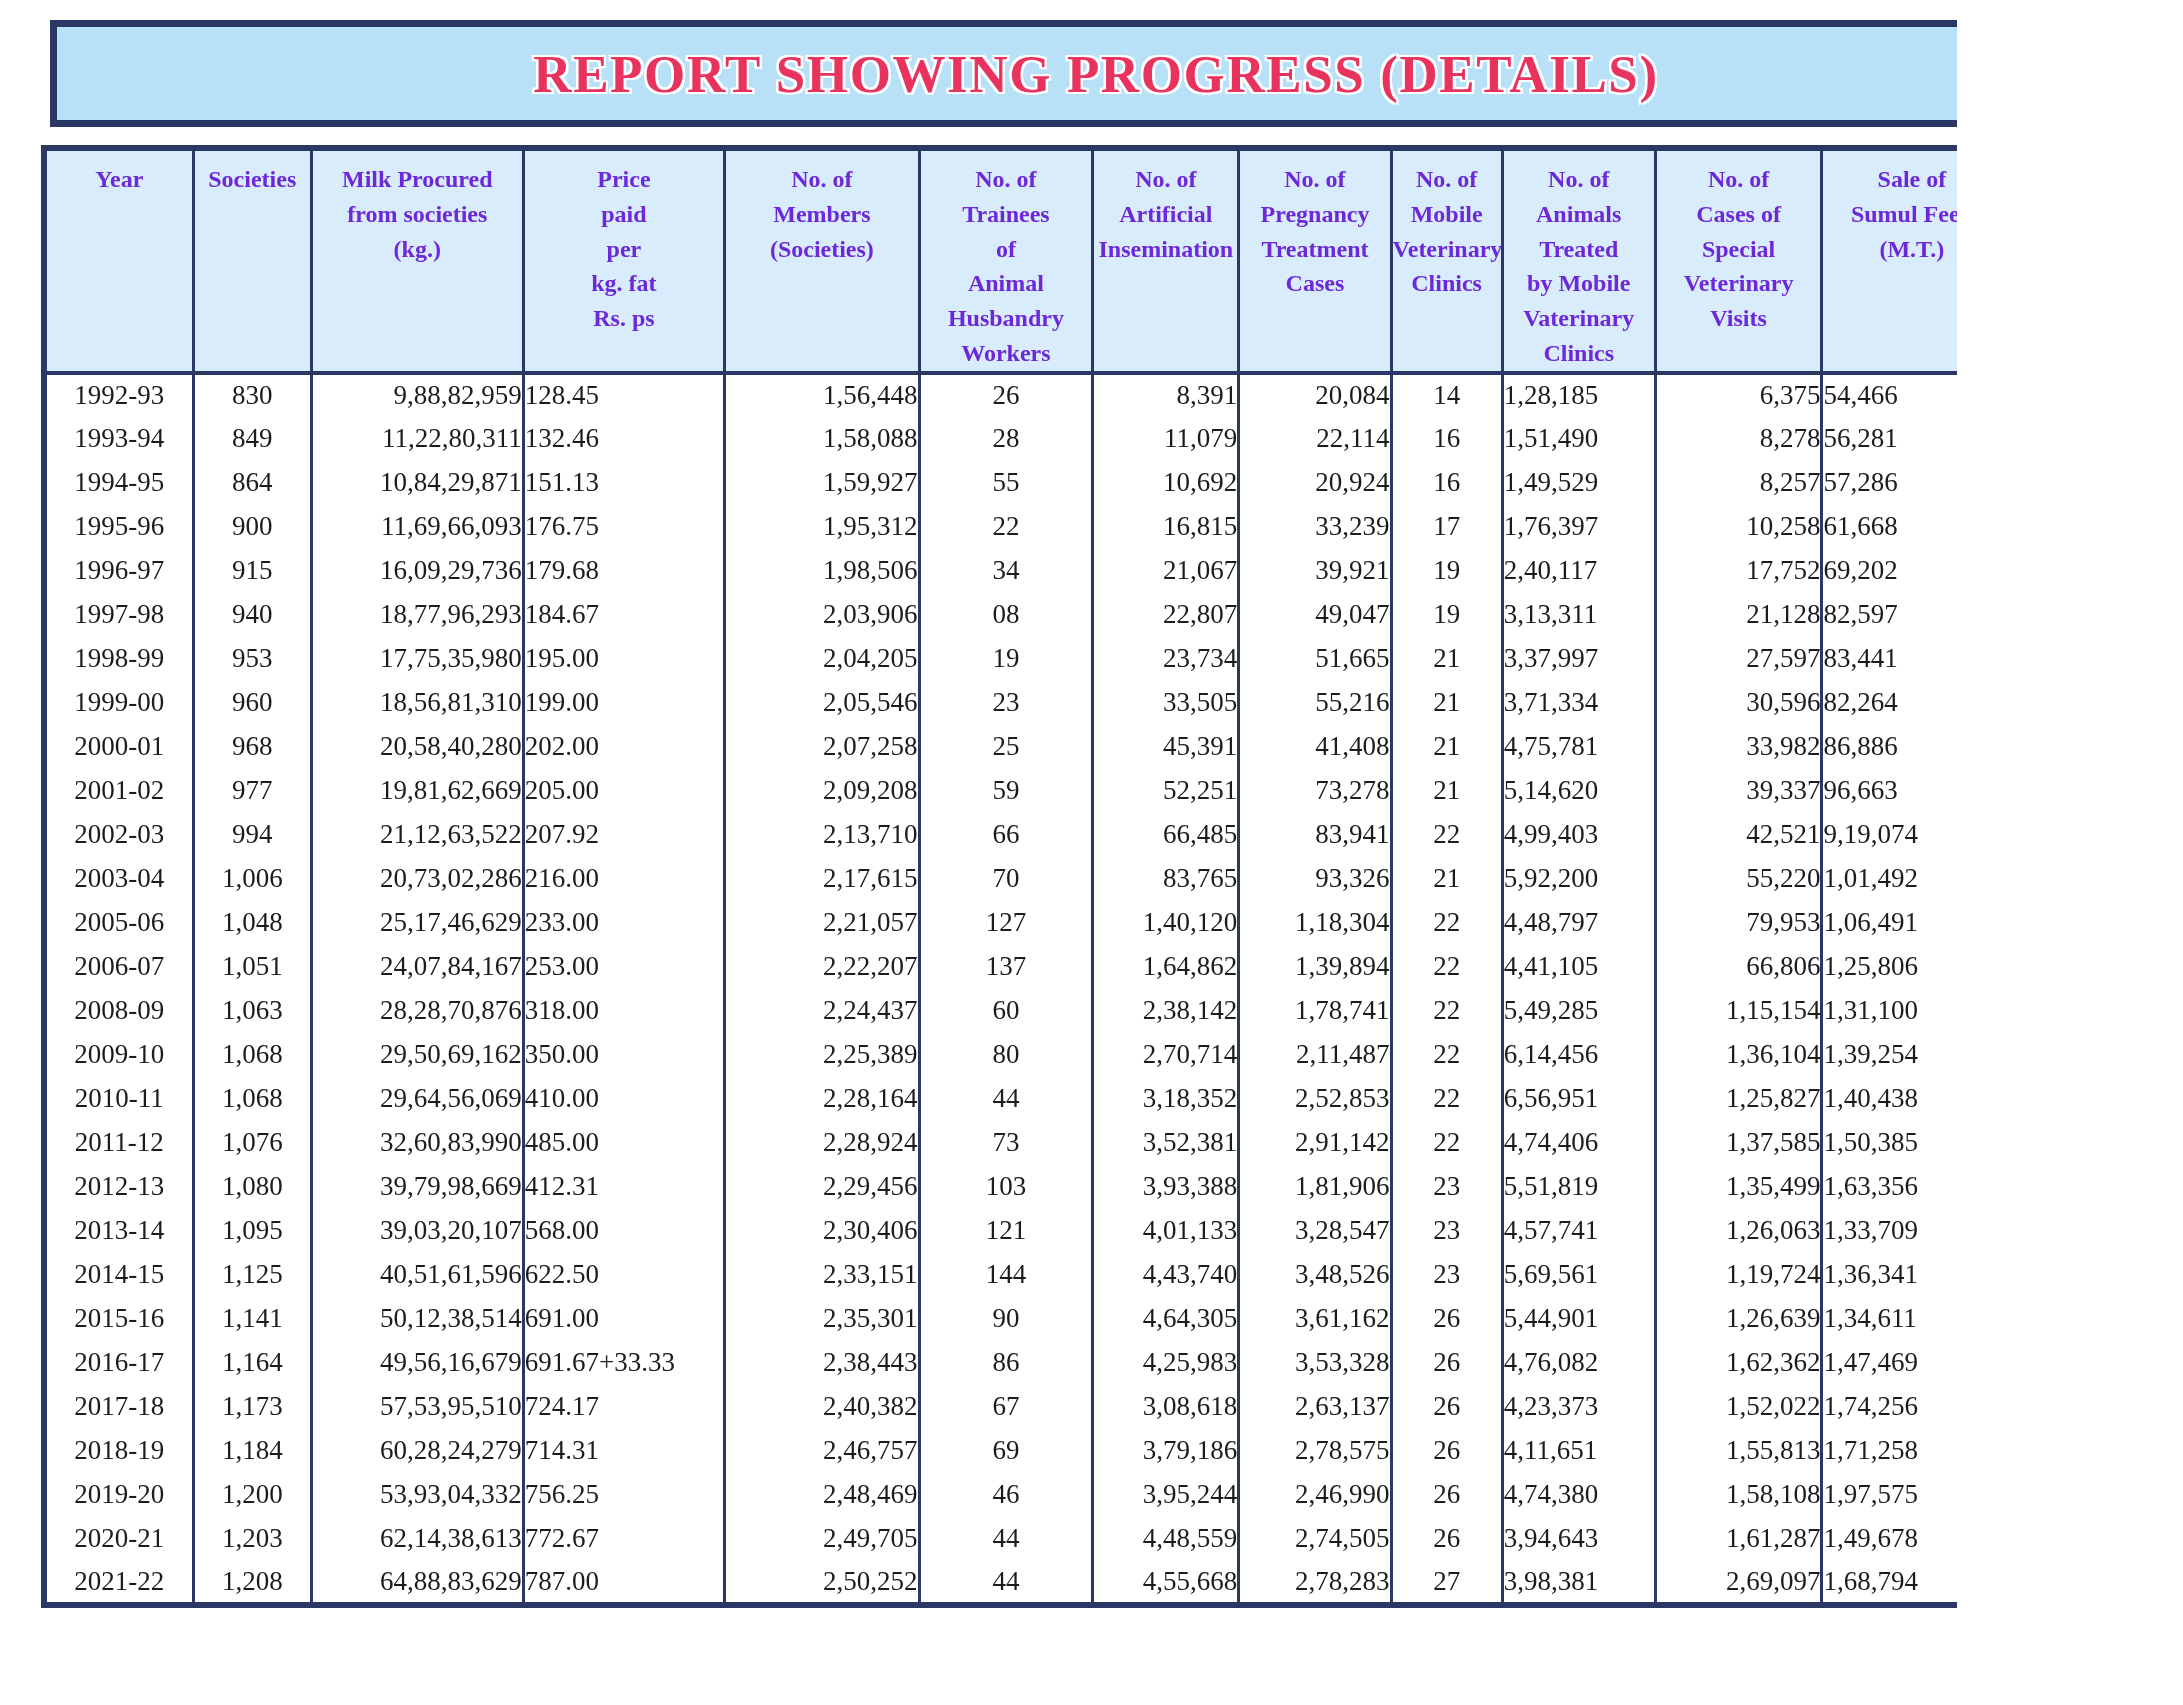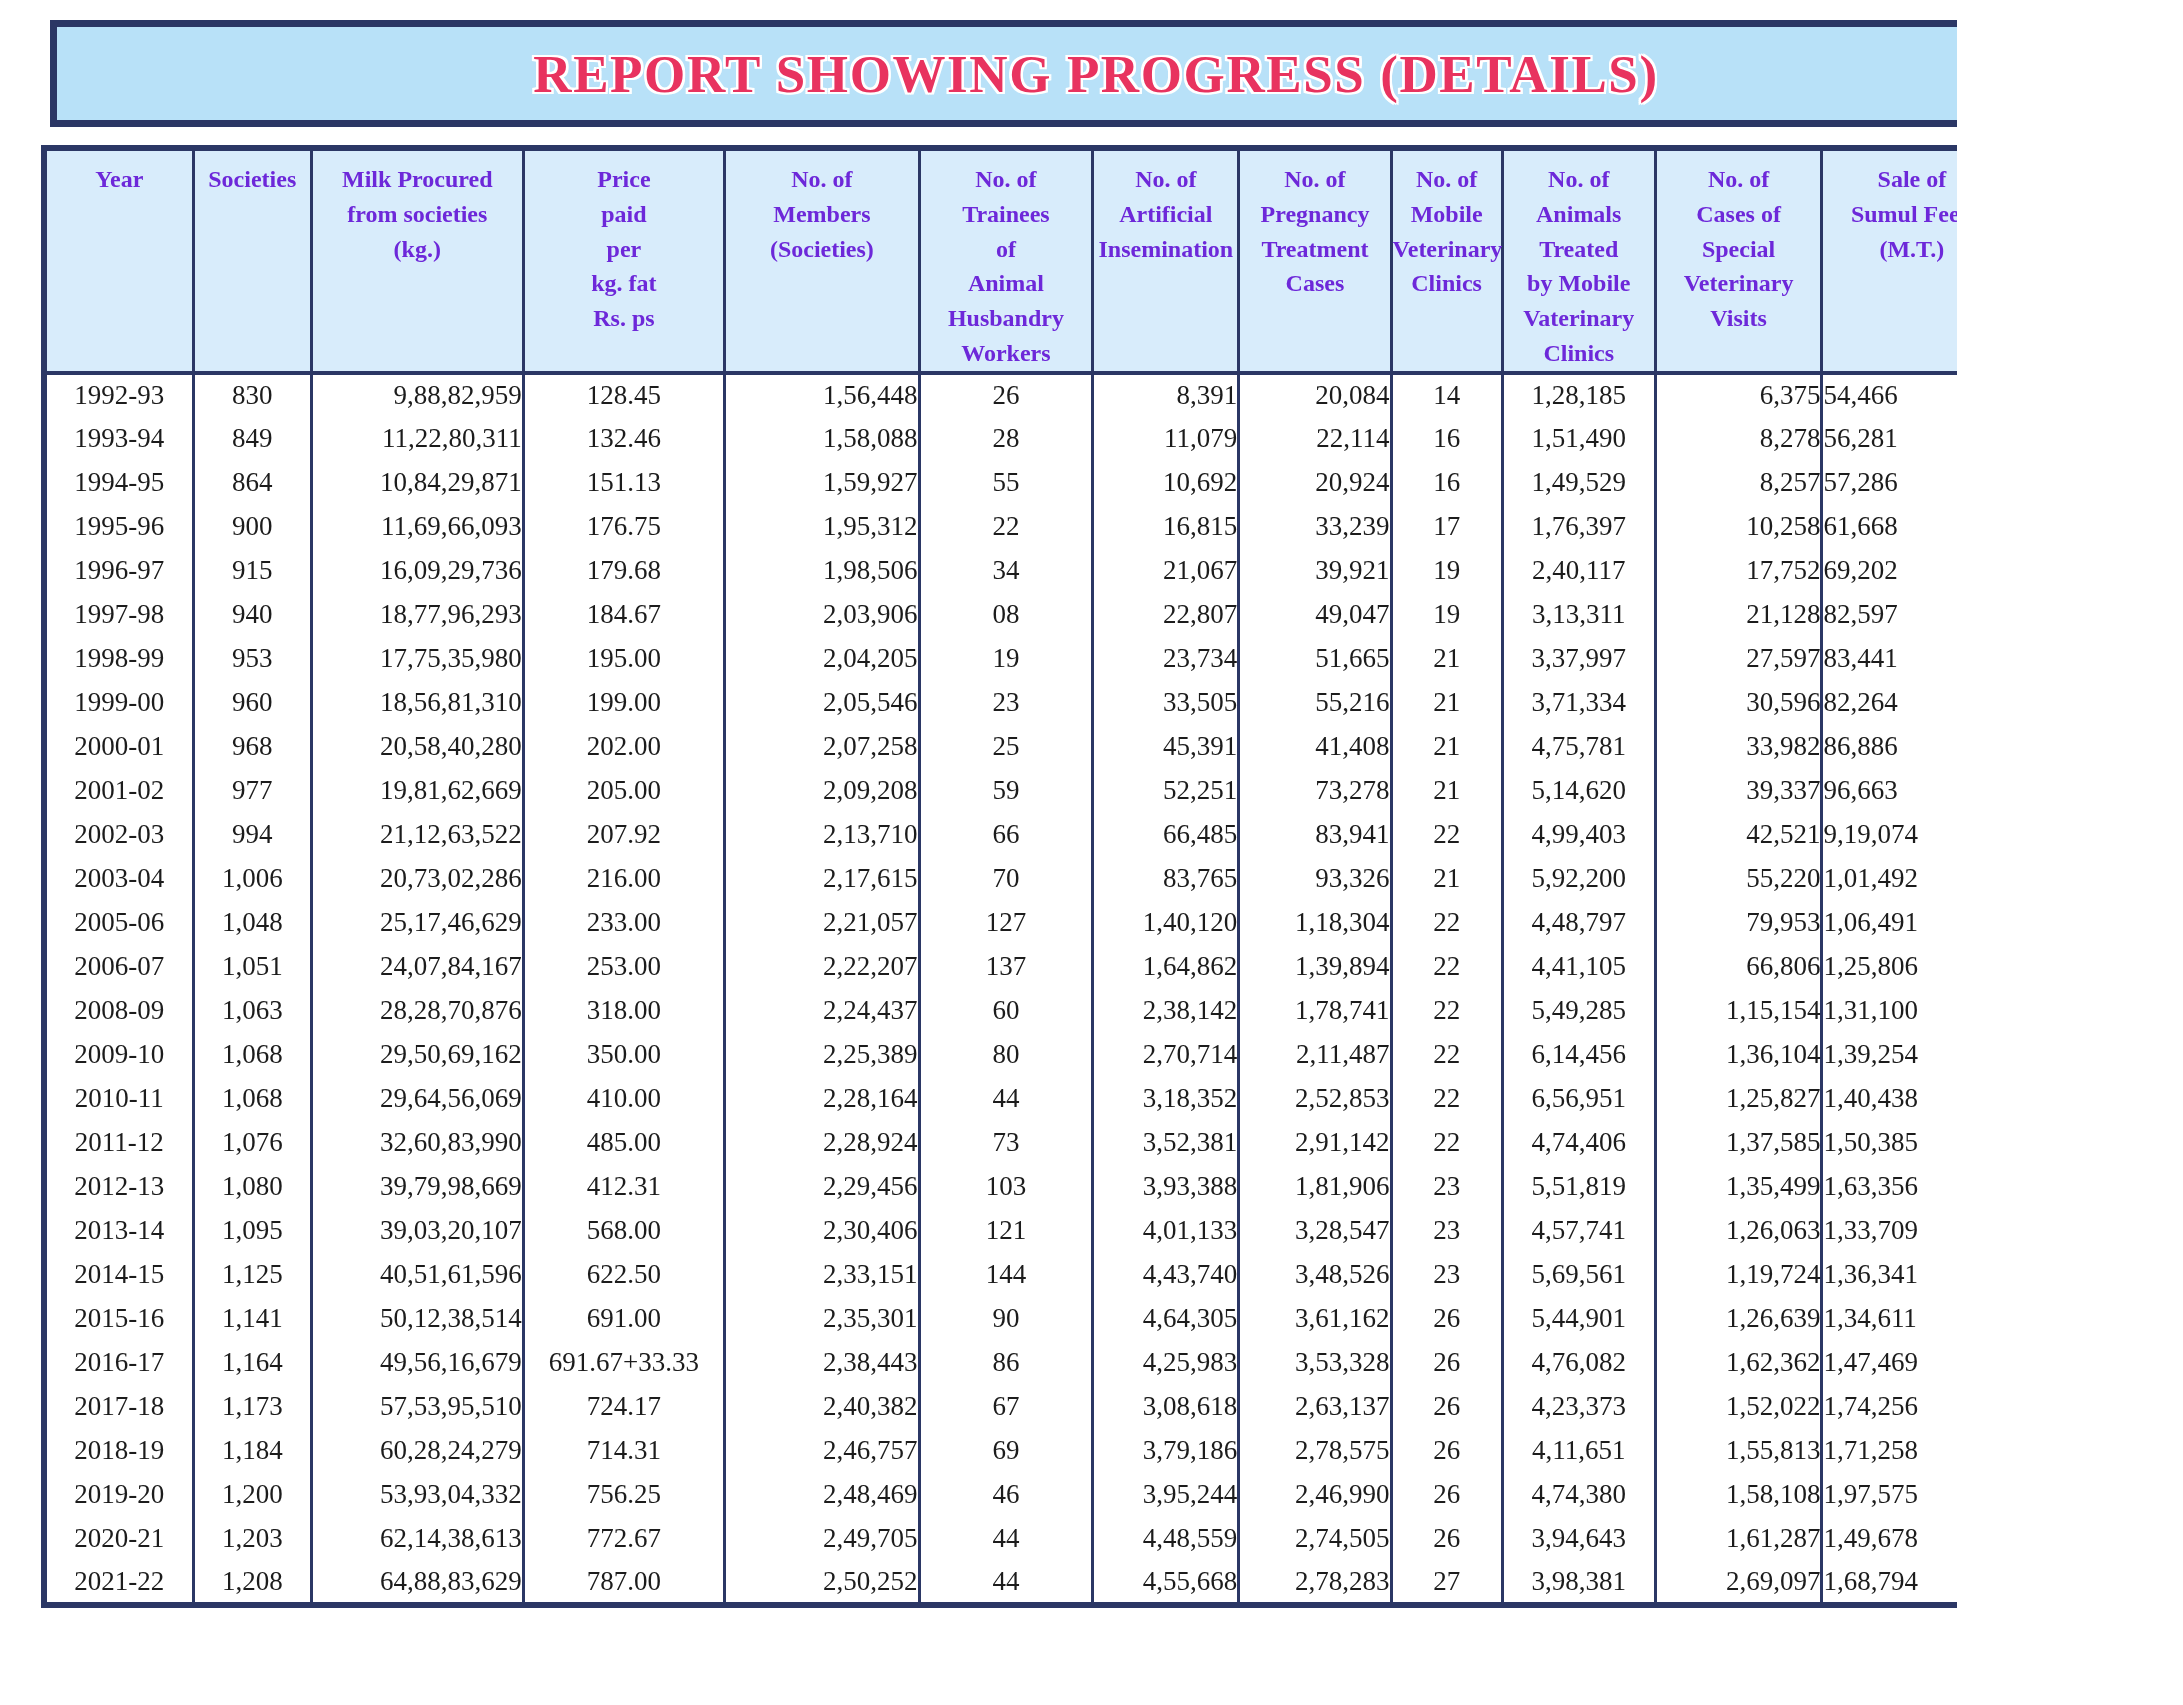"128.45" td:nth-child(4) { text-align: center -> left }
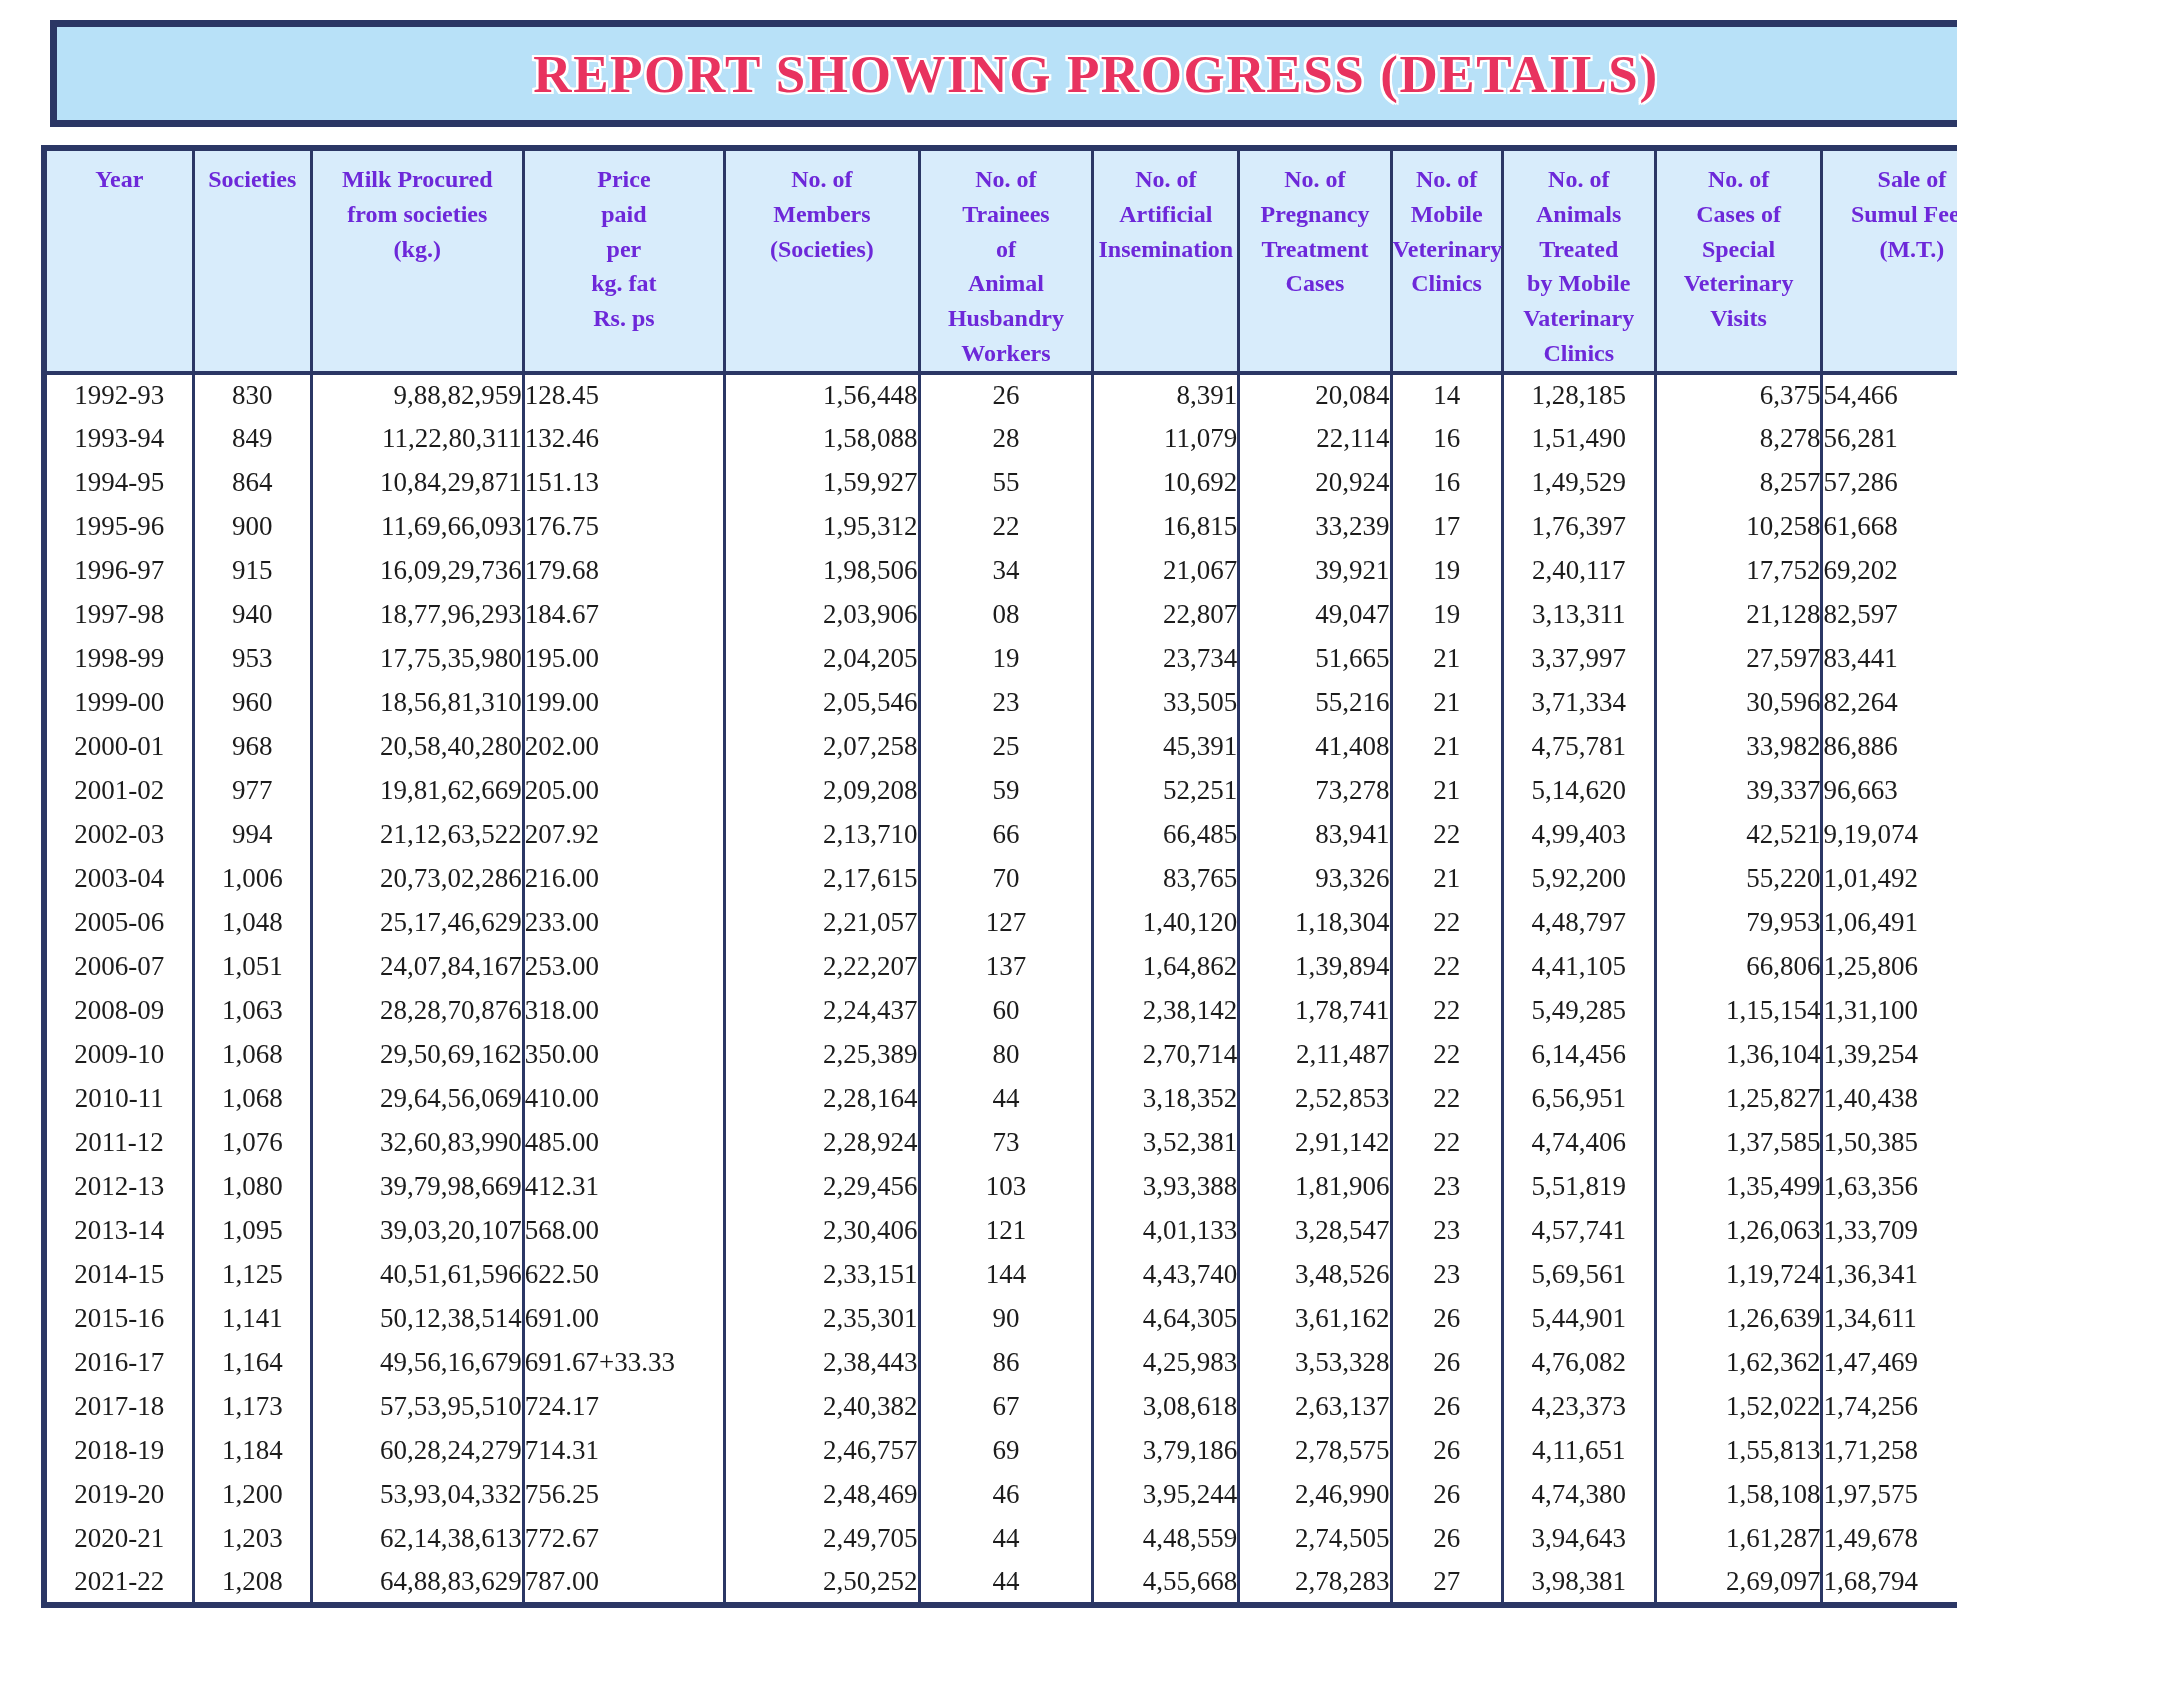"1,28,185" td:nth-child(10) { text-align: center -> left }
